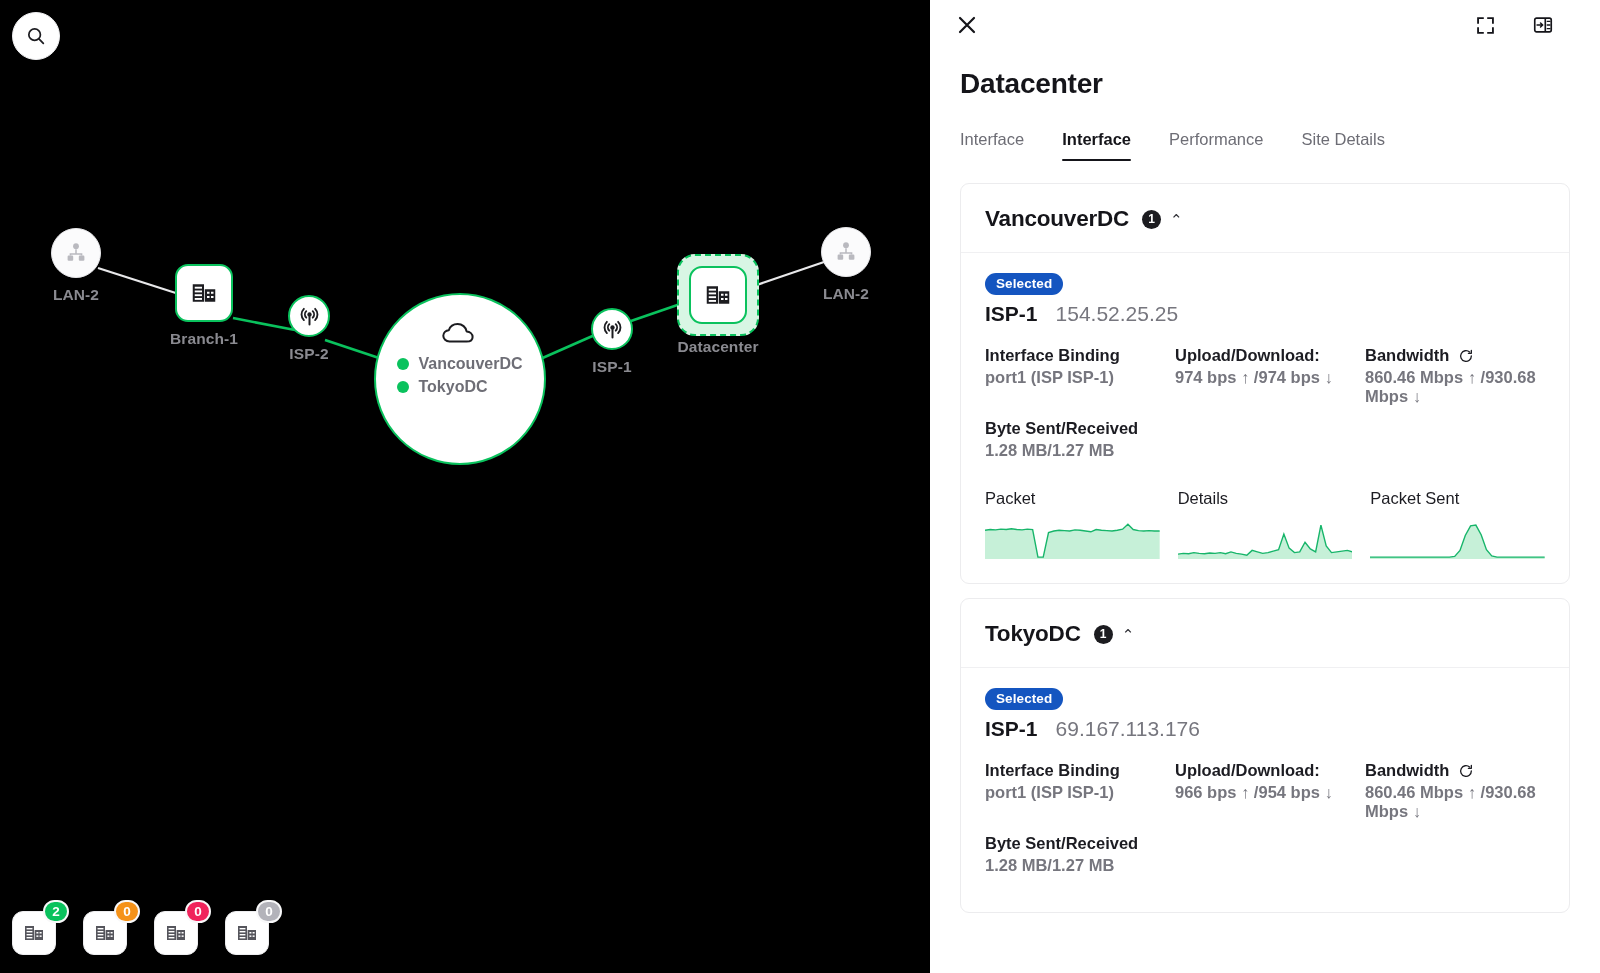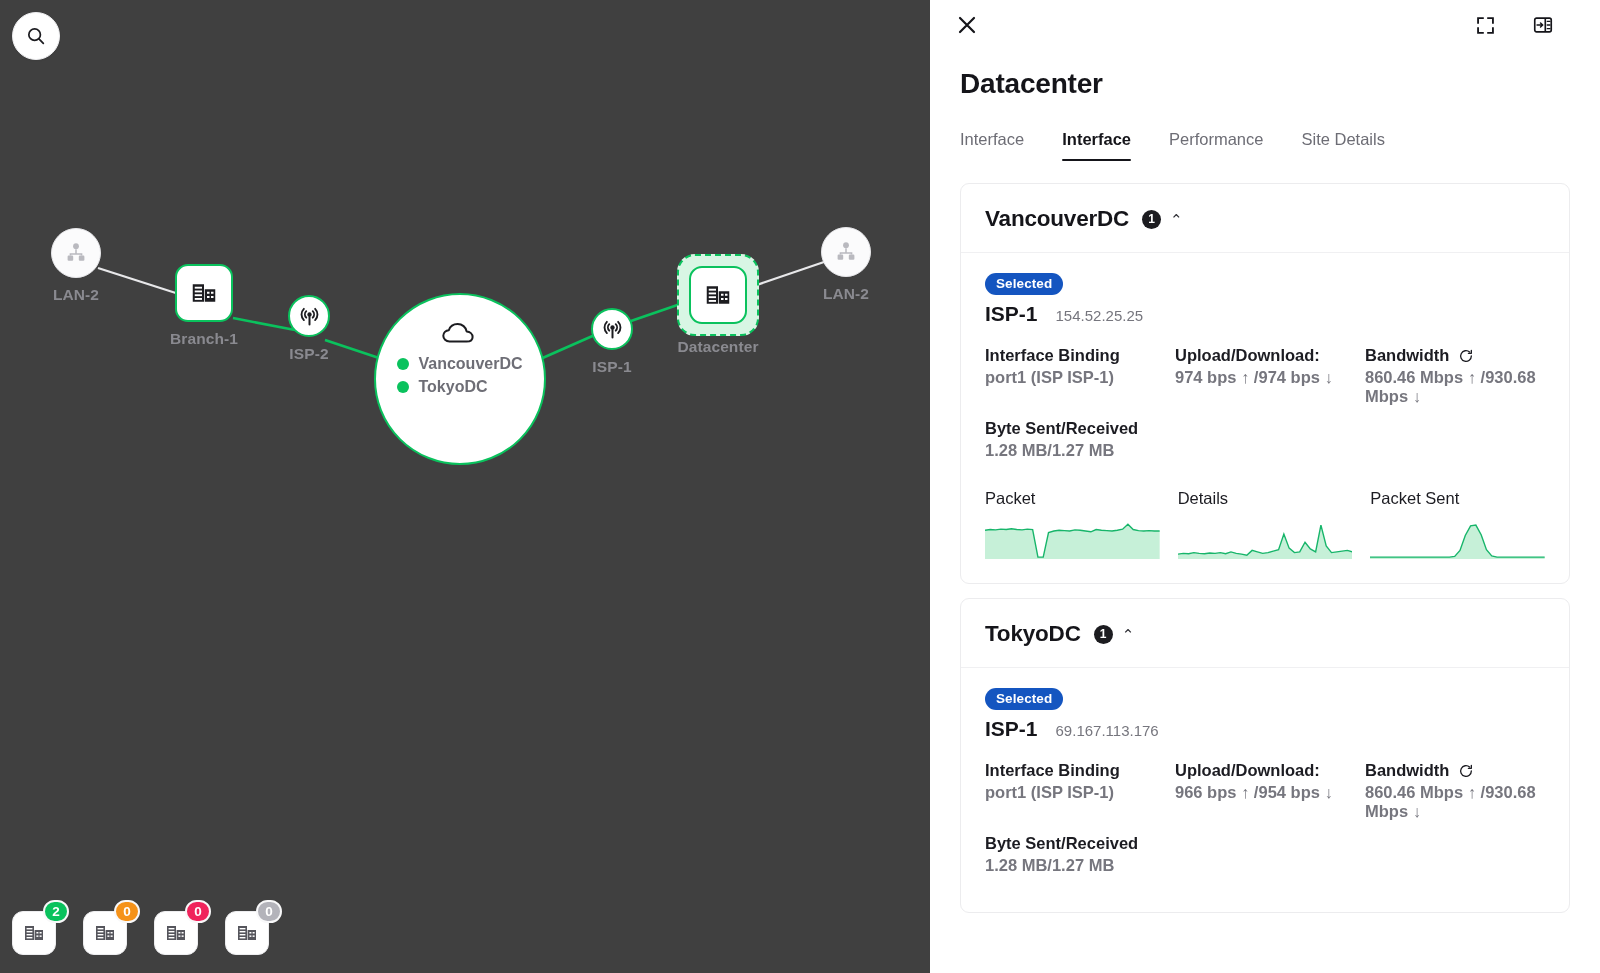"LAN-2" .map-pane { background: #404040 -> #000000 }
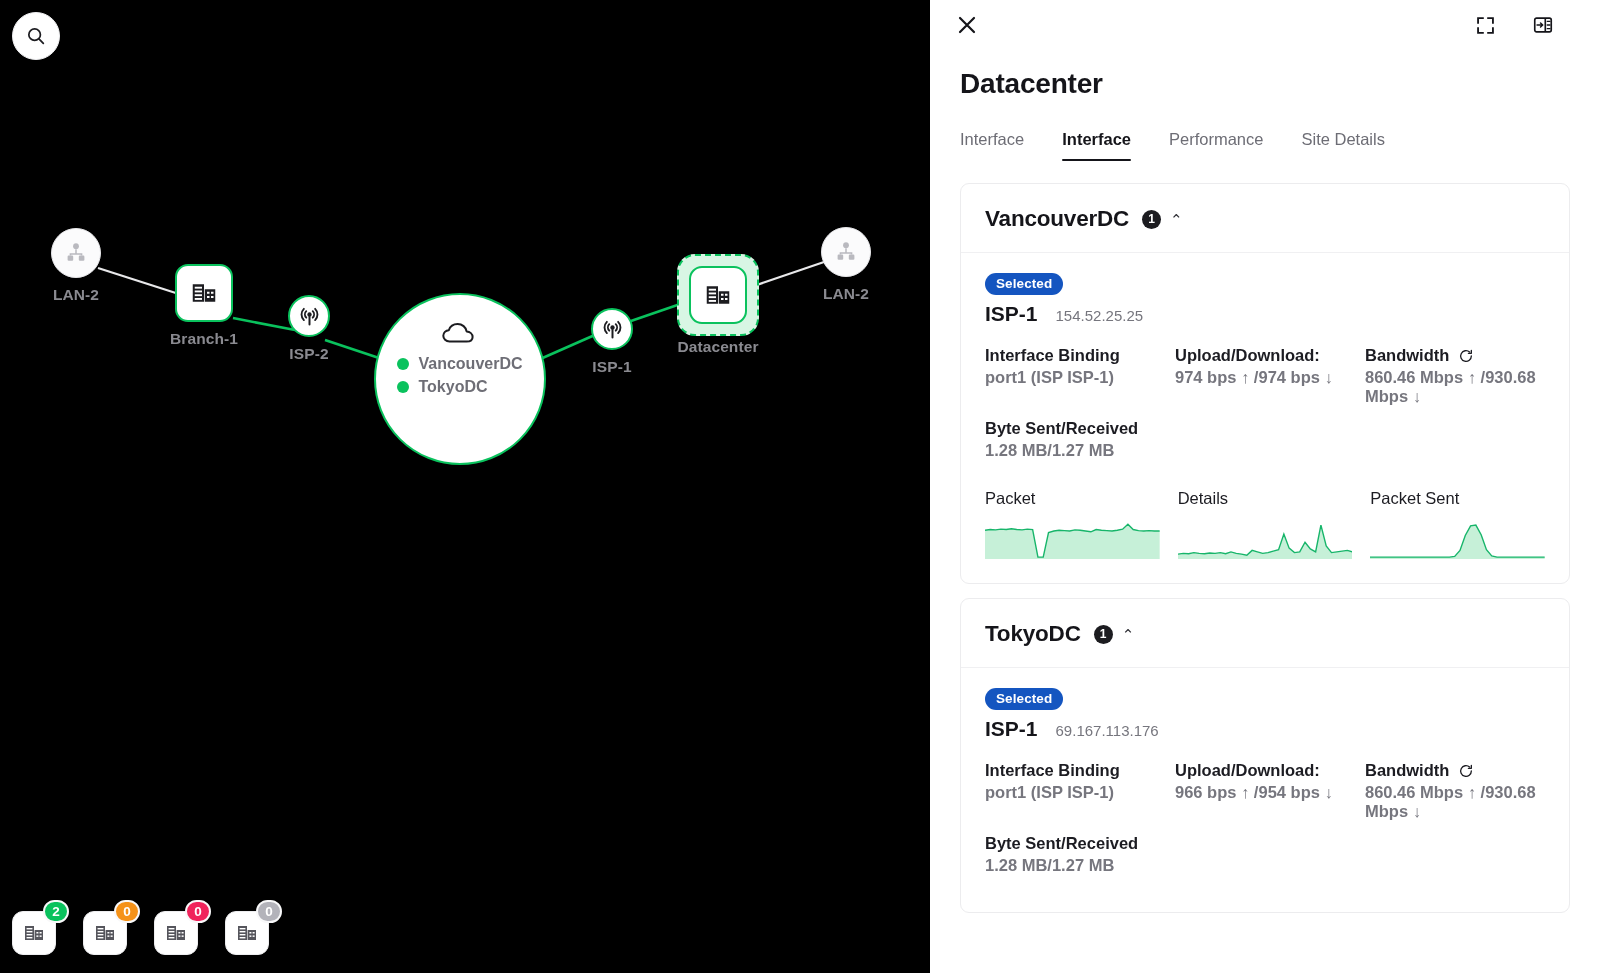"154.52.25.25" .isp-ip { font-size: 15px -> 21px }
